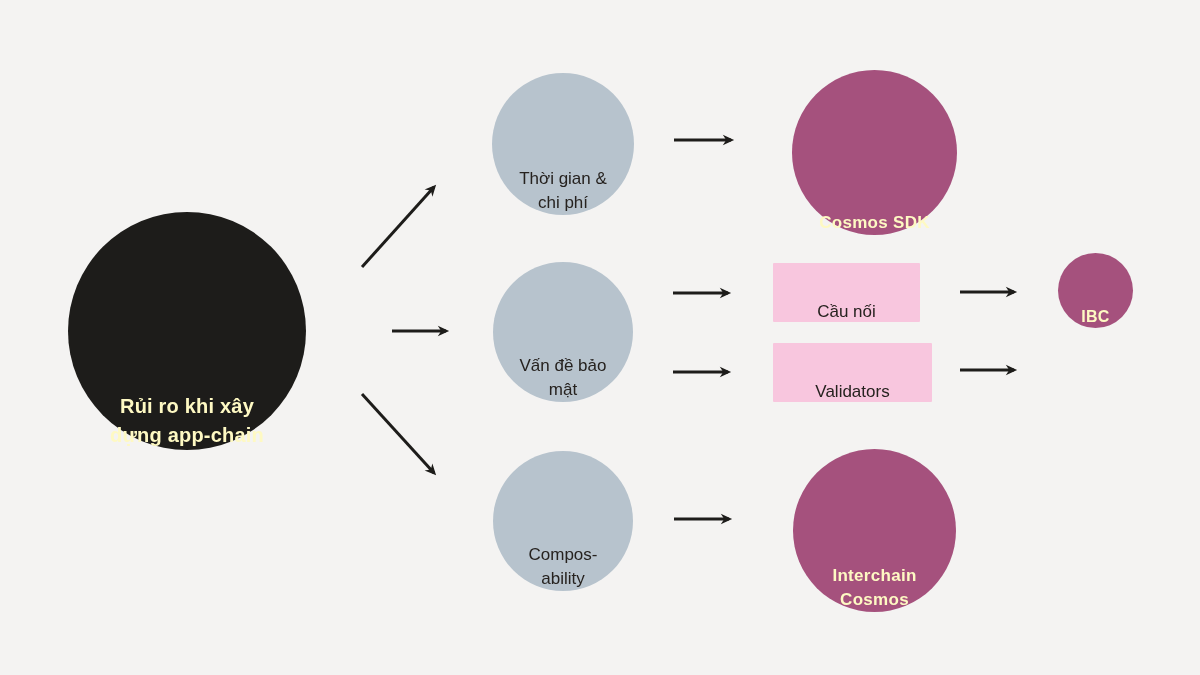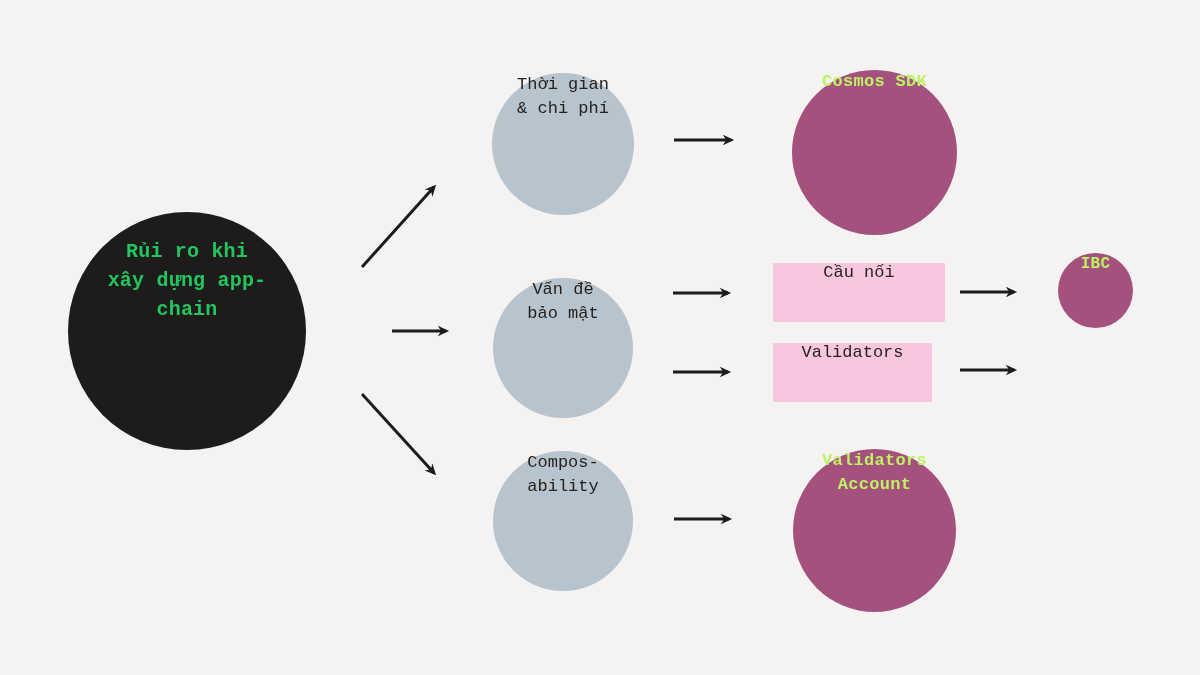"Thời gian & chi phí" .node { align-items: flex-start -> flex-end; font-family: Liberation Mono, monospace -> none }
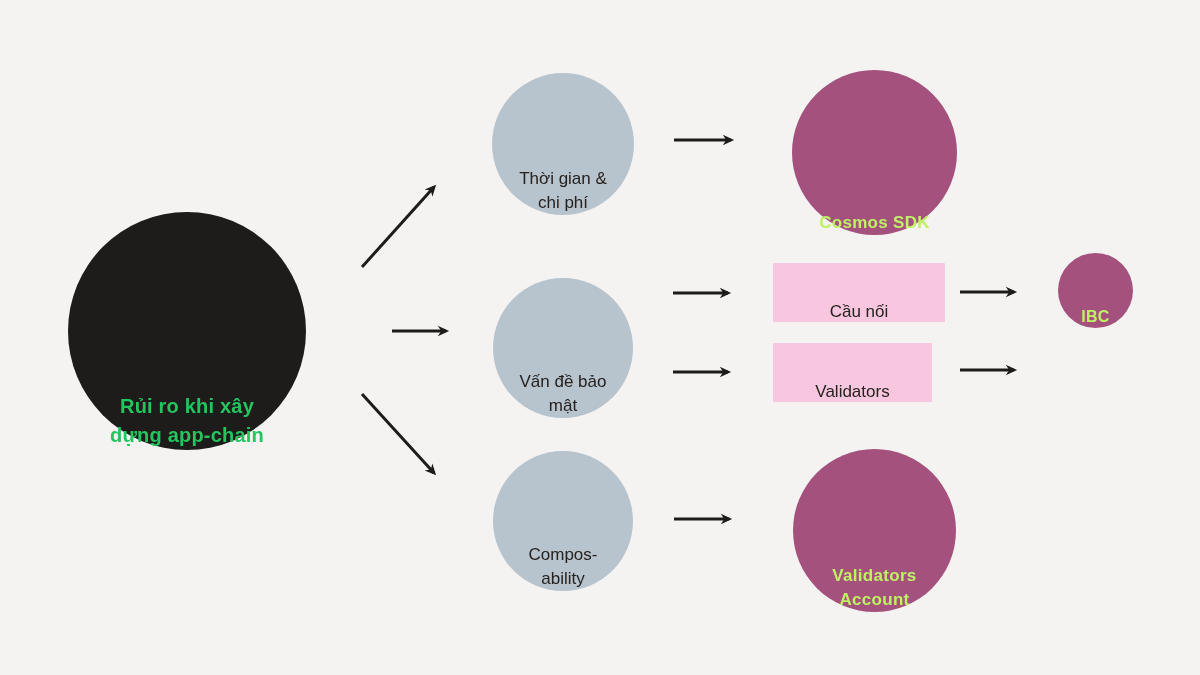"Cosmos SDK" .node-outcome .label { color: #bef264 -> #fef9c3 }
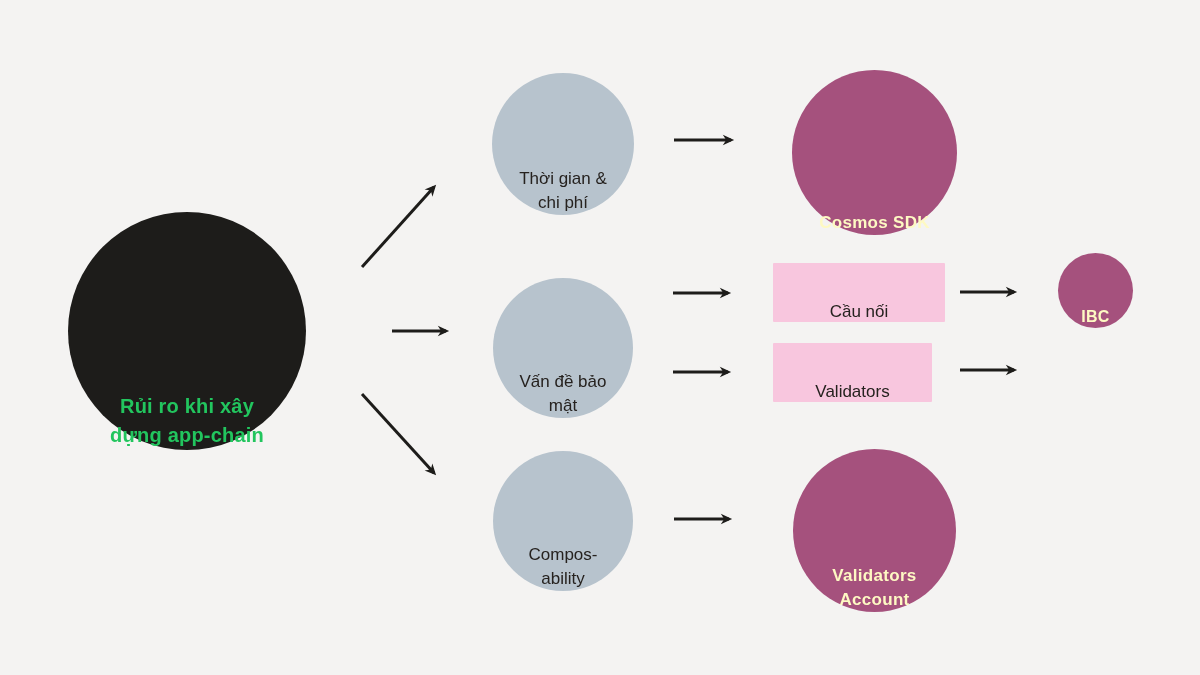"Cầu nối" .node-bridge { width: 172px -> 147px }
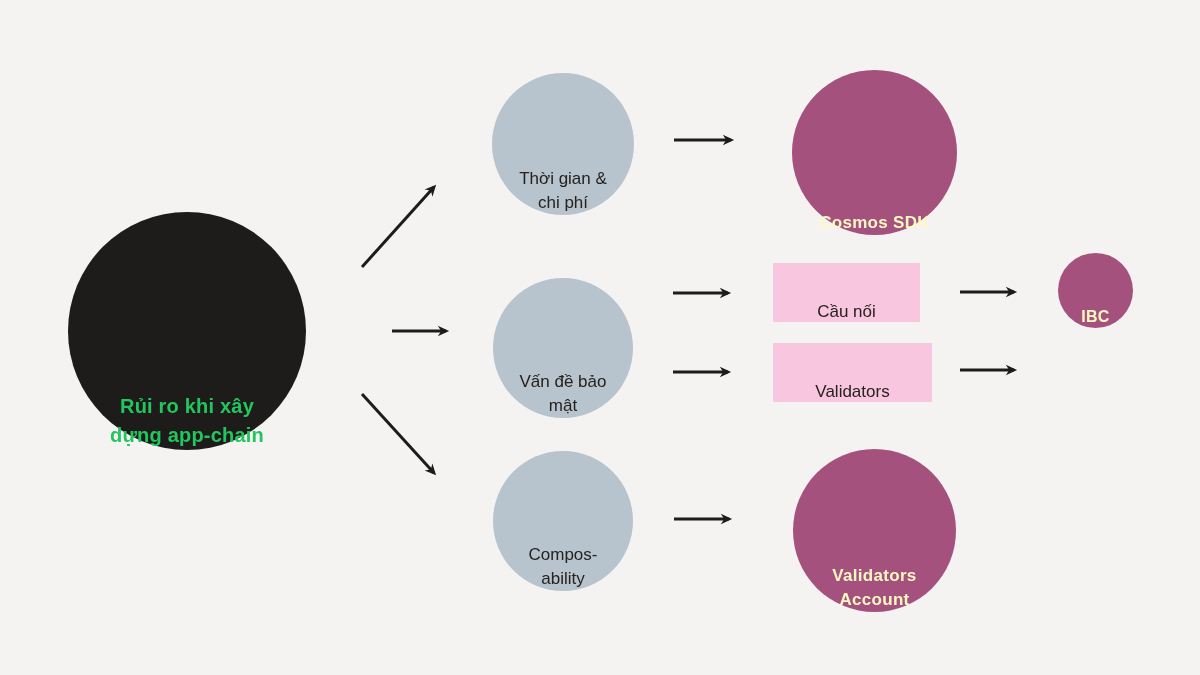"Vấn đề bảo mật" .node-security { top: 278px -> 262px }
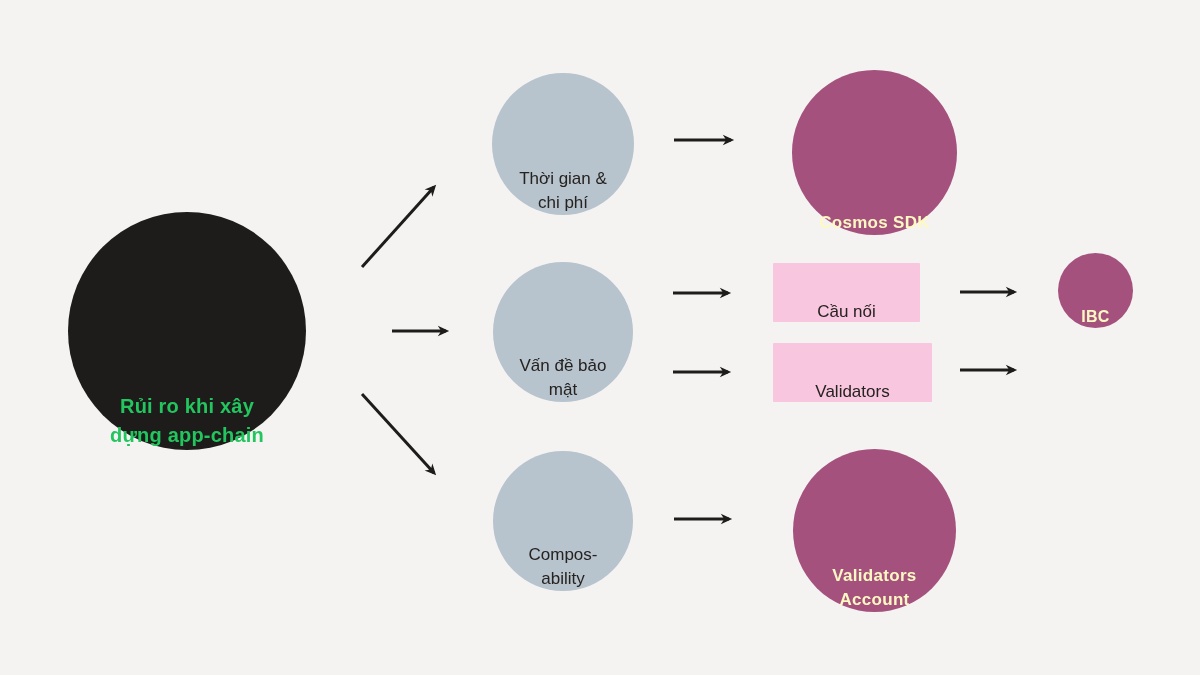"Rủi ro khi xây dựng" .node-root .label { color: #22c55e -> #fef9c3 }
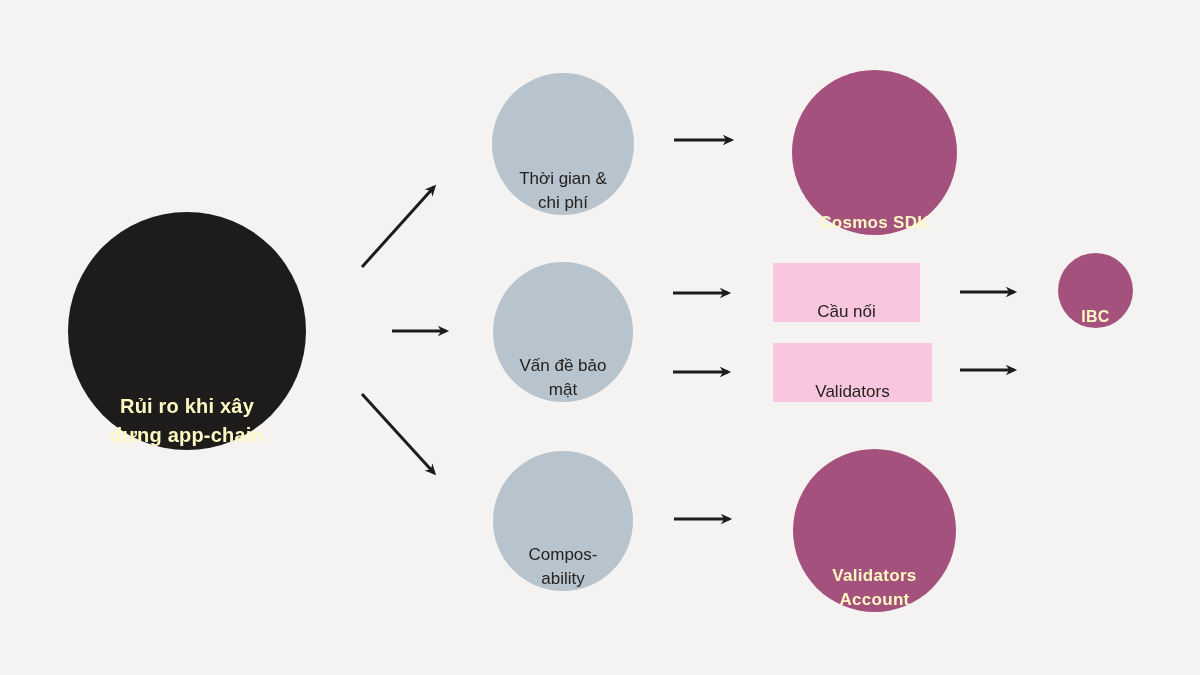"Validators Account" span.label { text: Validators Account -> Interchain Cosmos }
